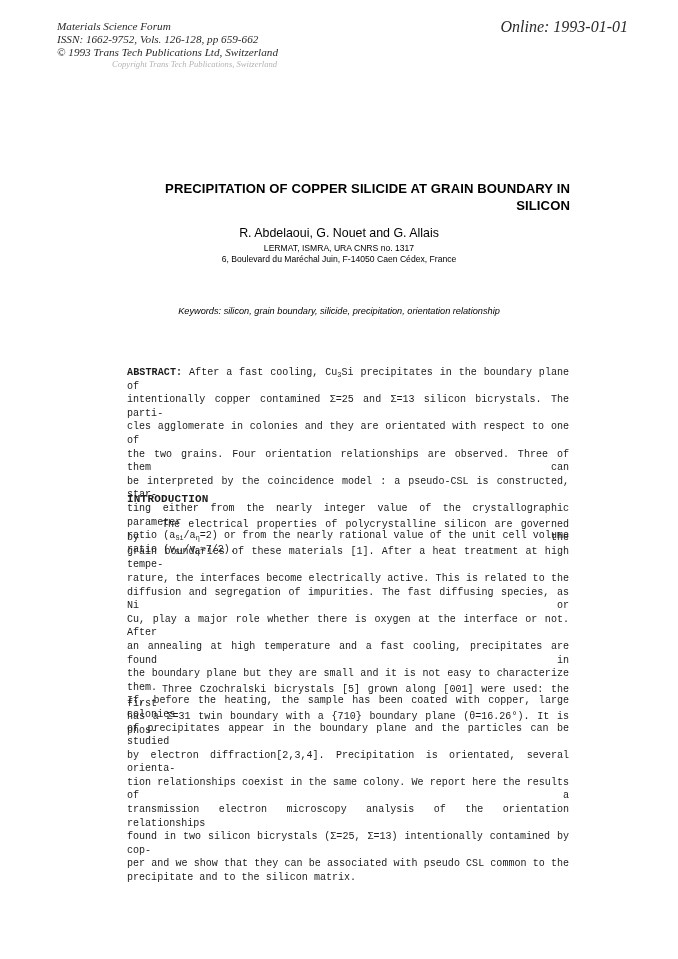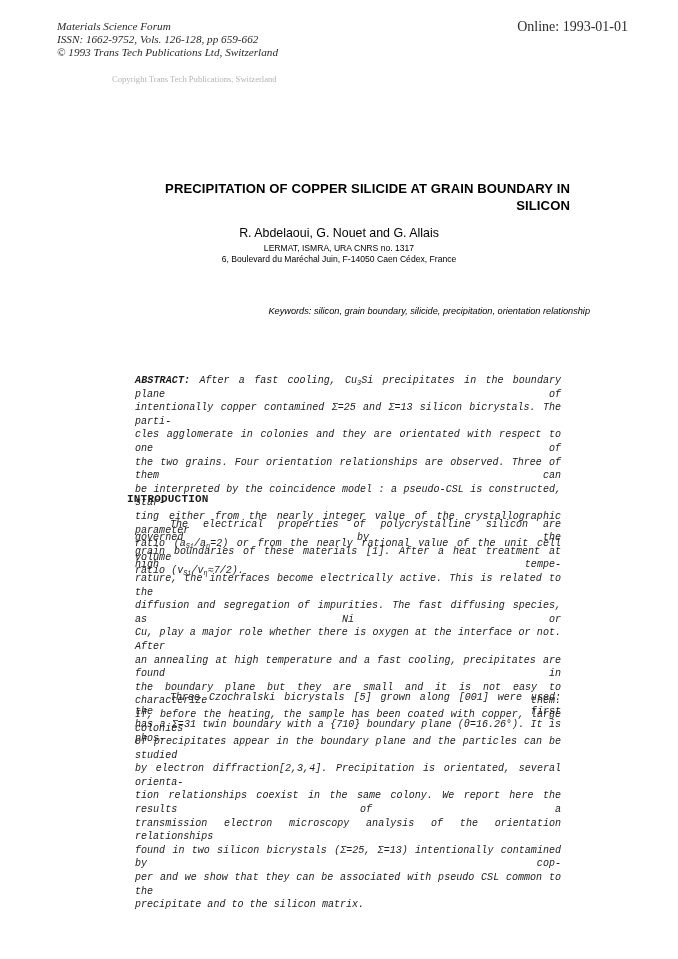"Online: 1993-01-01" .header-right { font-size: 14px -> 16px; font-style: none -> italic }
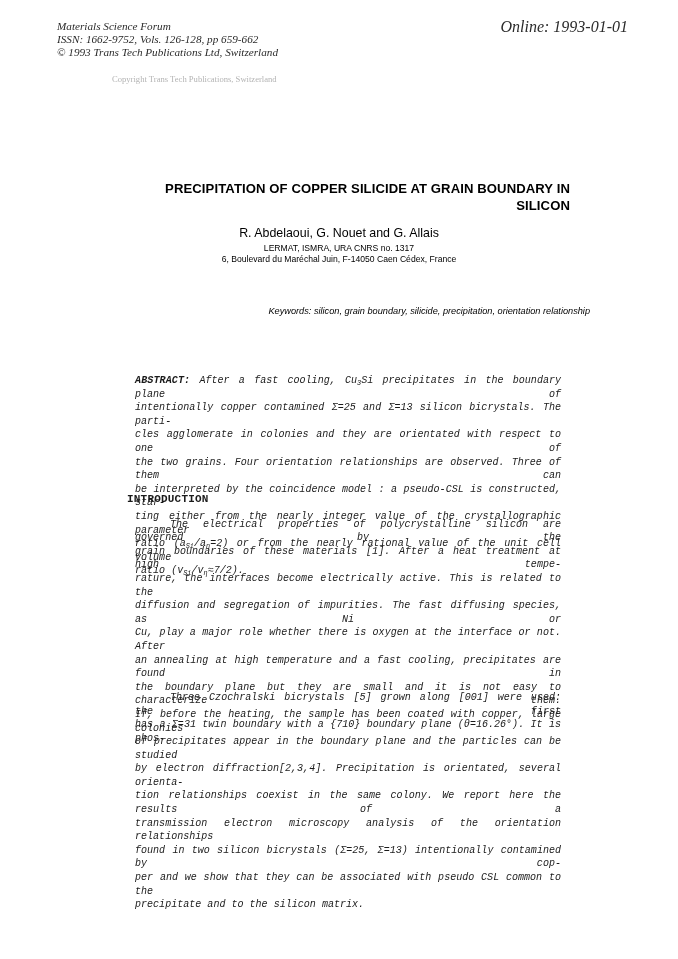"Copyright Trans Tech Publications," .copyright-faint { font-style: none -> italic; margin-top: 15px -> none }
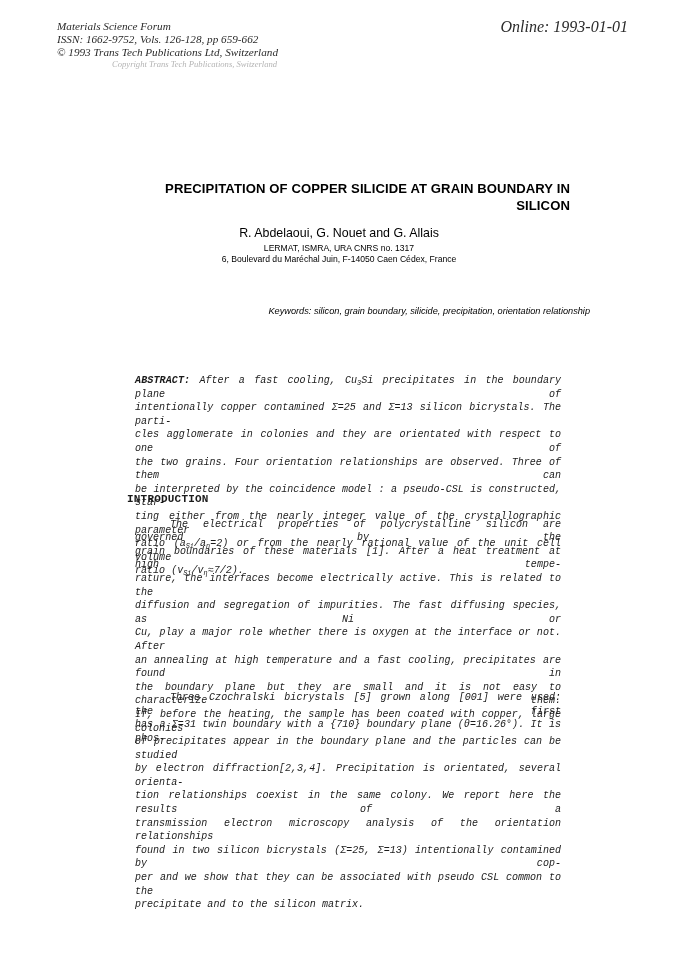"Keywords: silicon, grain boundary," .keywords { text-align: right -> center }
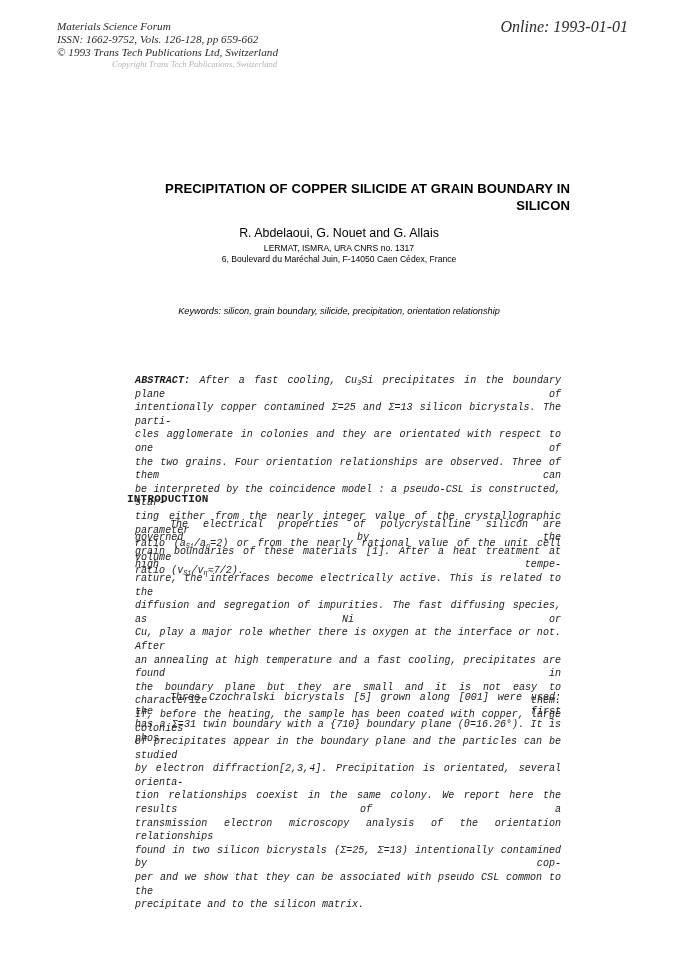"ABSTRACT: After a fast cooling," .para { font-style: italic -> none; margin: 8px -> 0 }
